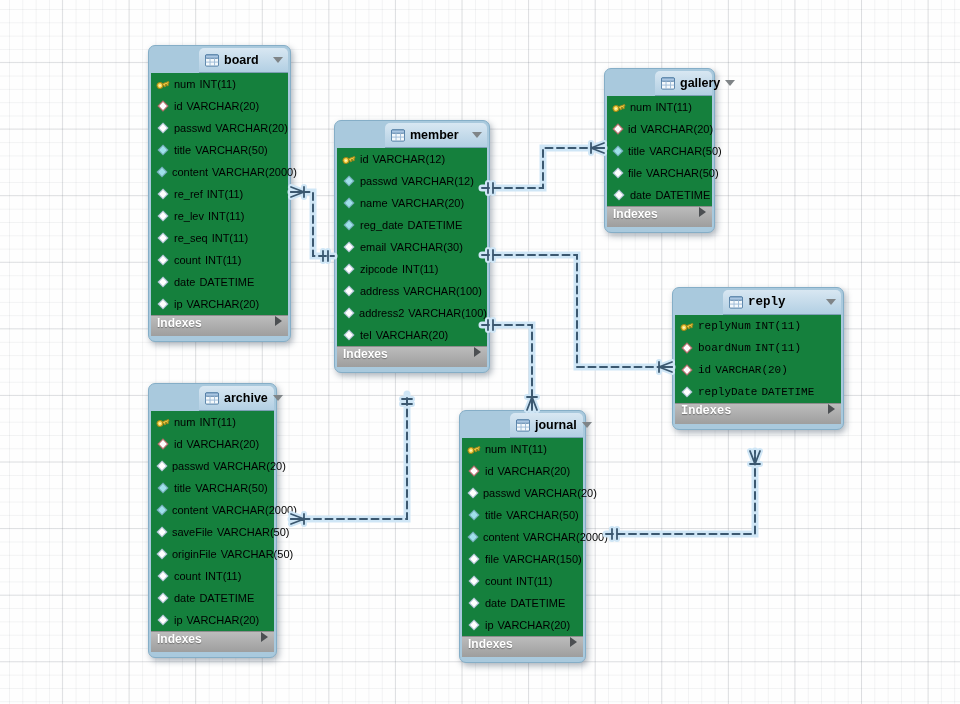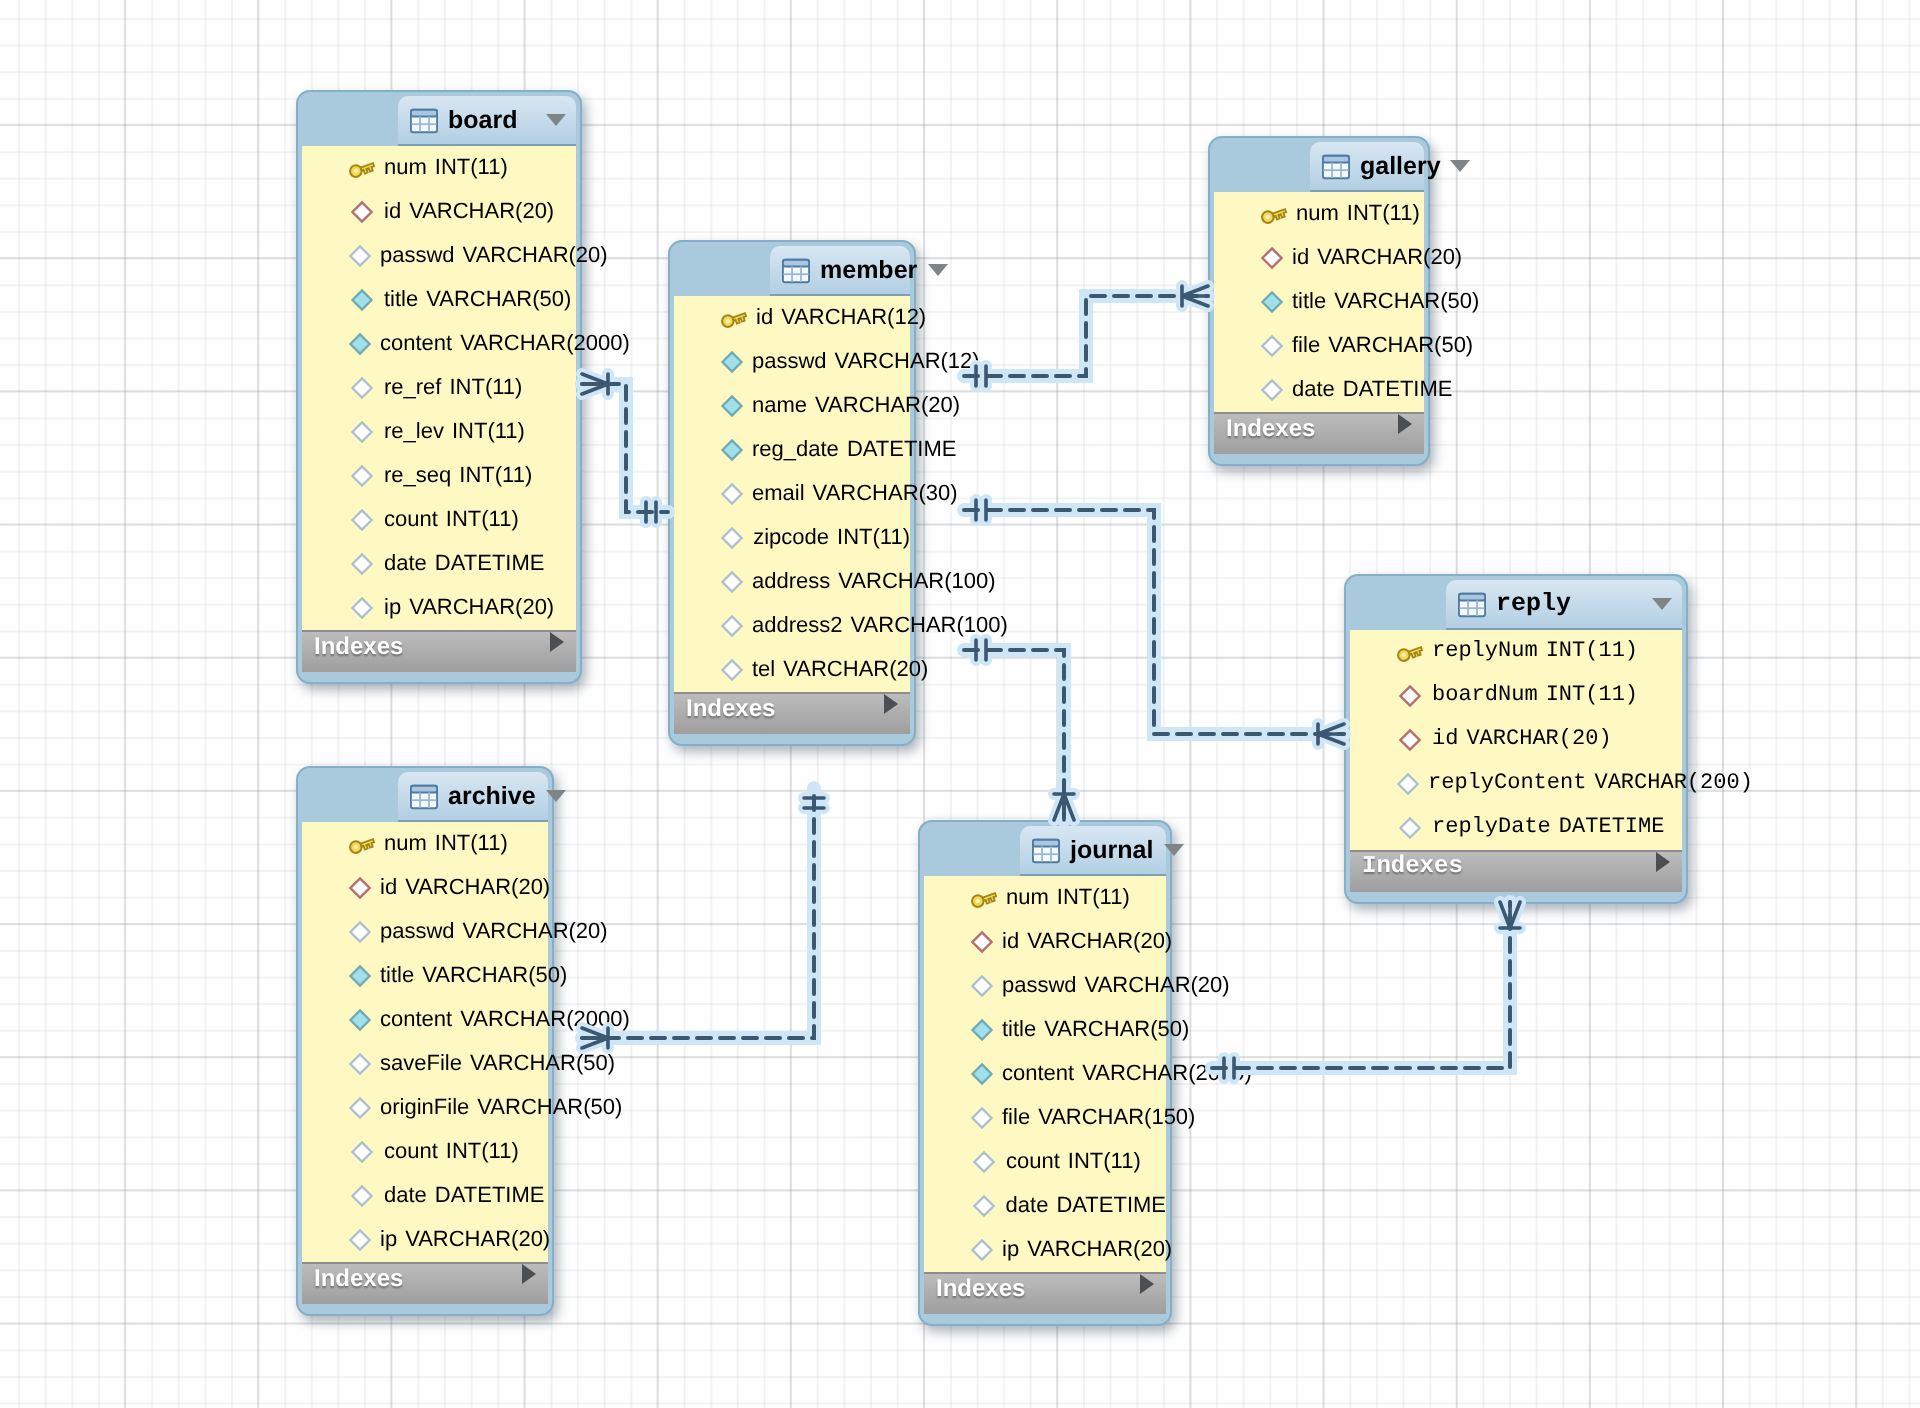"num" .t-body { background: #fef9c3 -> #15803d; padding-left: 18px -> none }
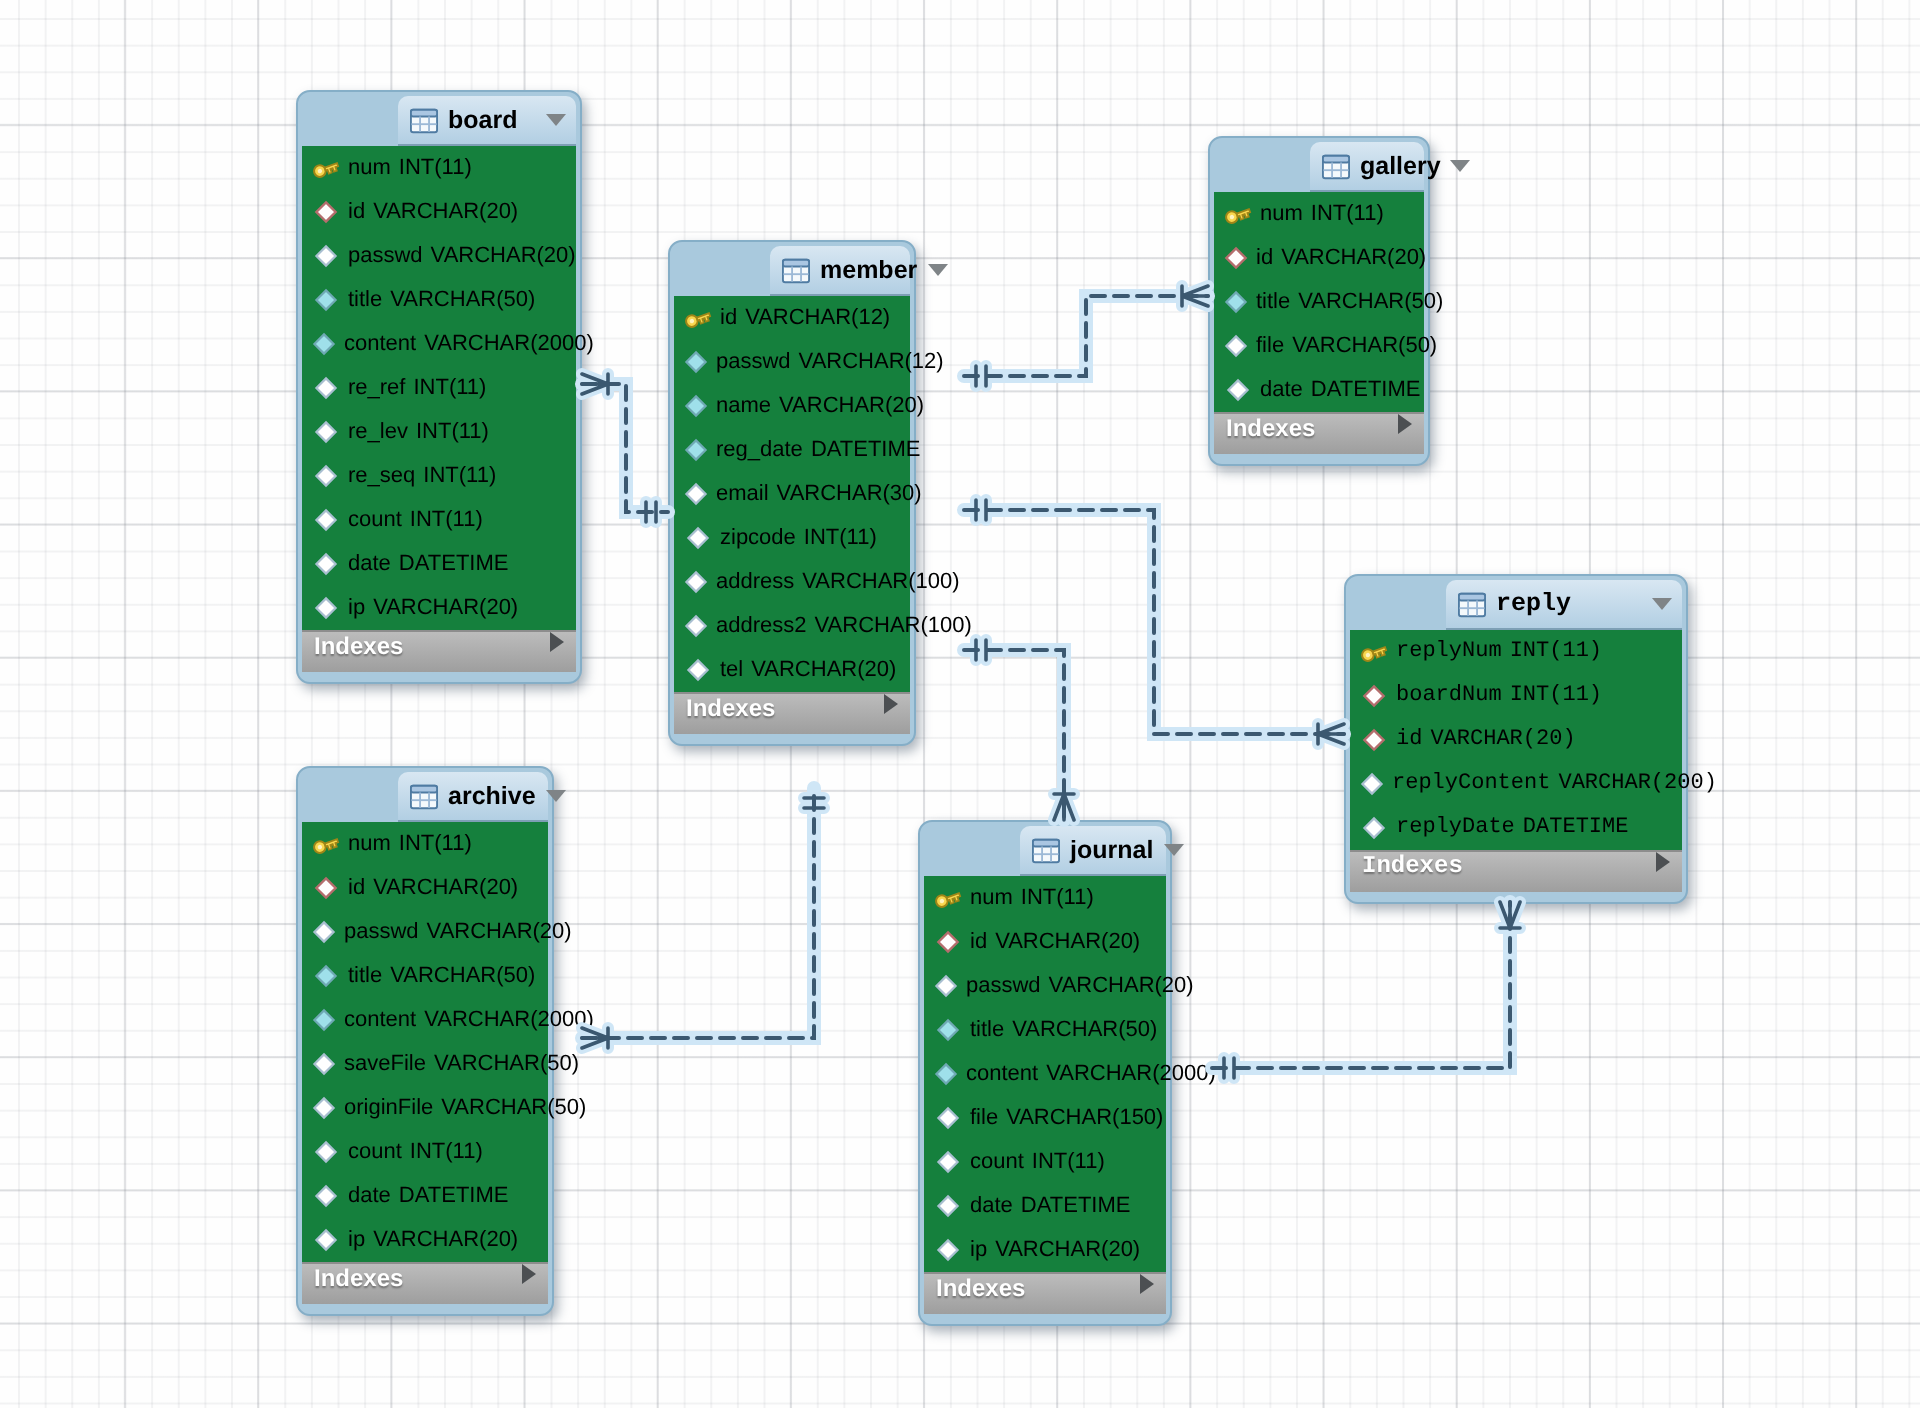"member" div.table-node { width: 124px -> 156px }
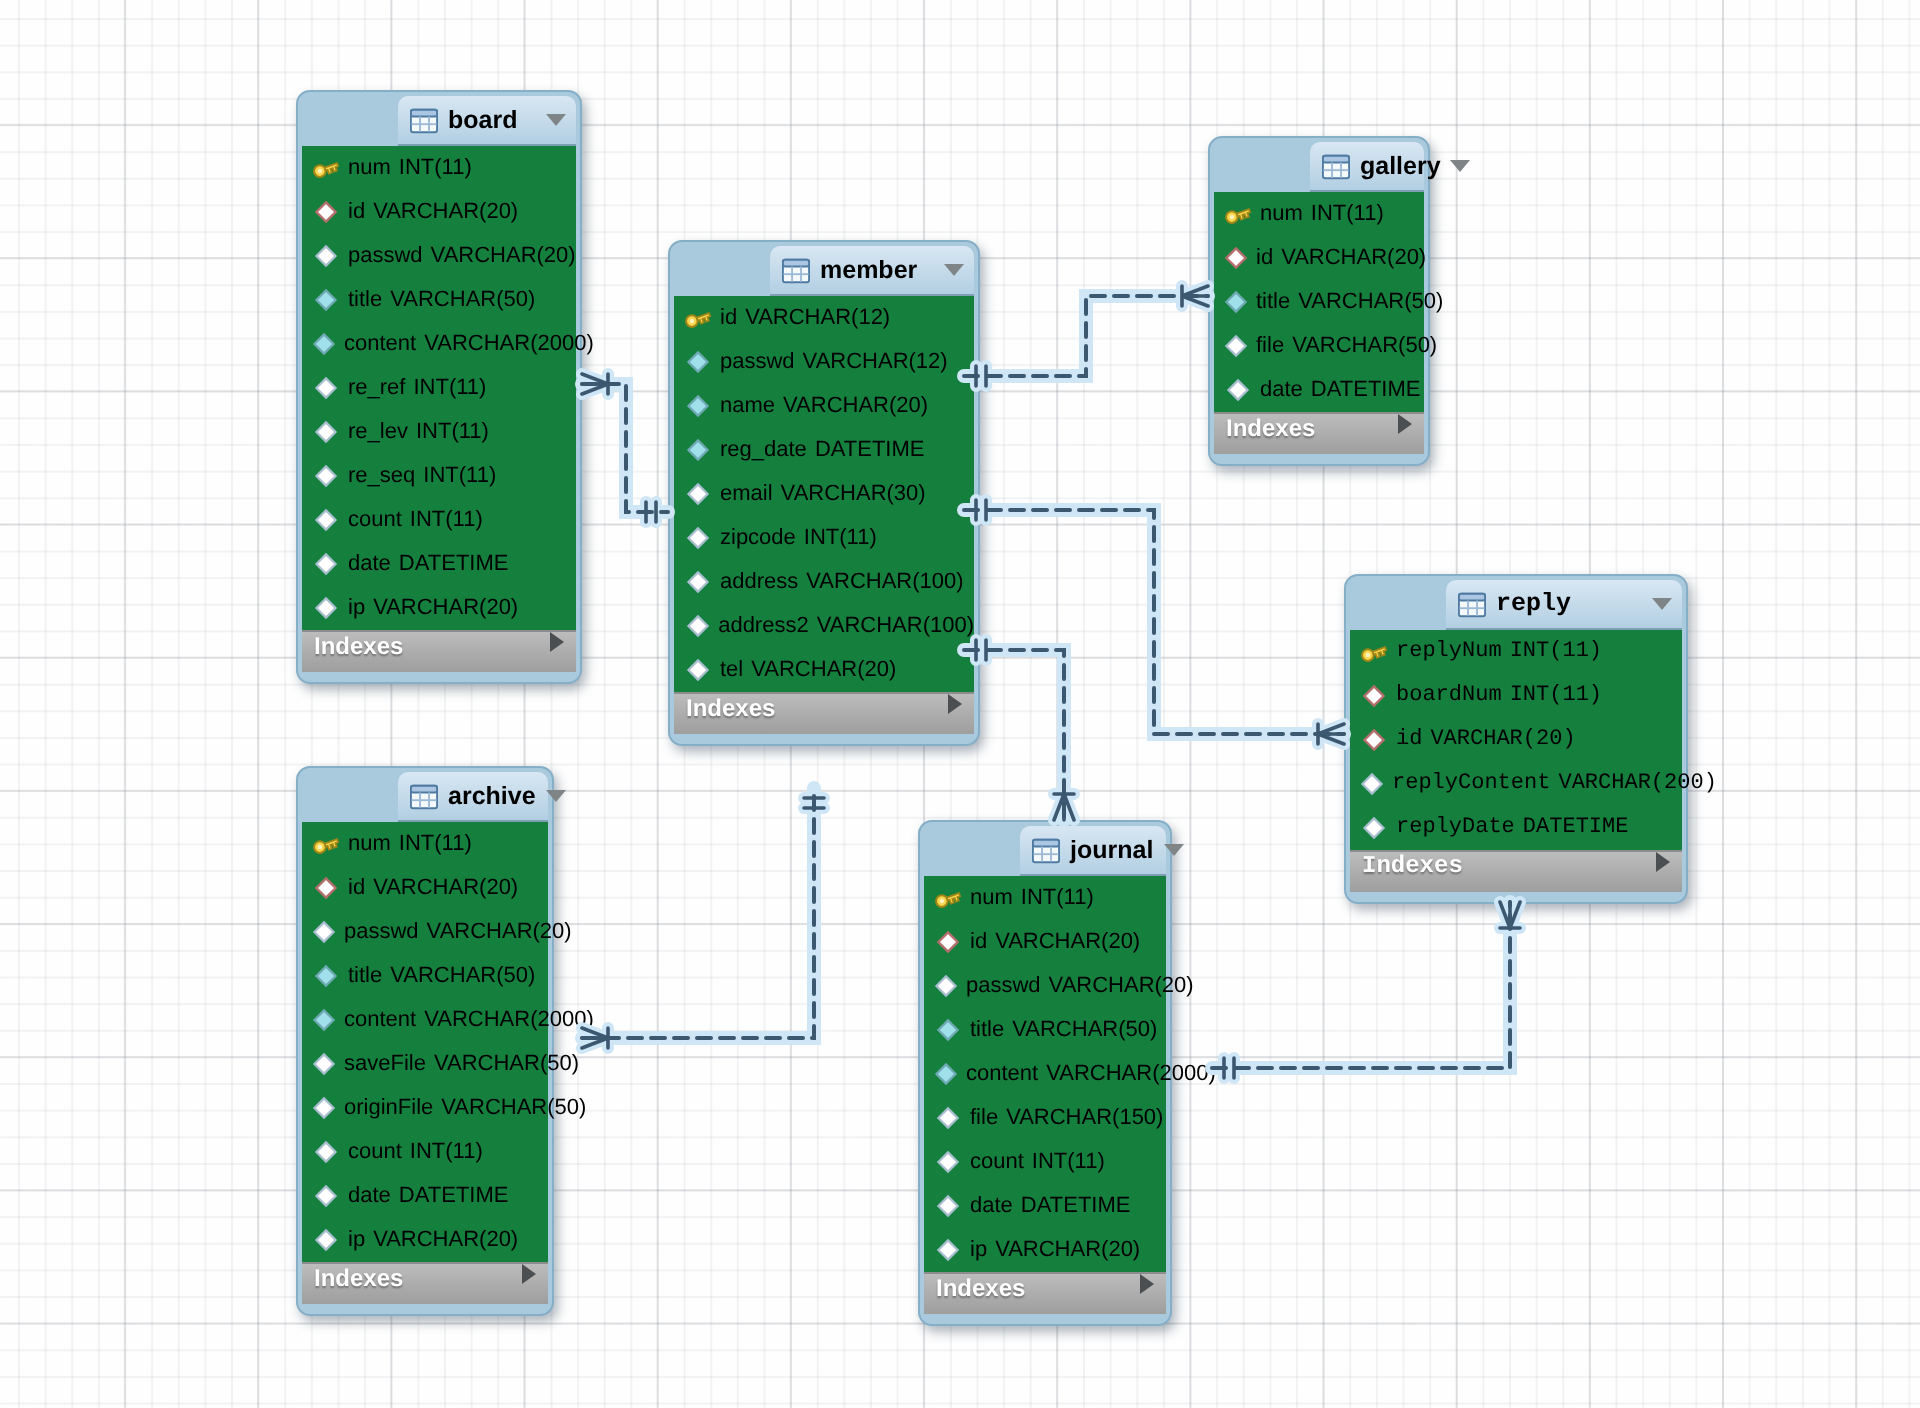"replyContent" div.t-row { html: <div> <span> <svg> <path></path> </svg> </span> <span>replyContent</span> <span>VARCHAR(200)</span> </div> -> none }
